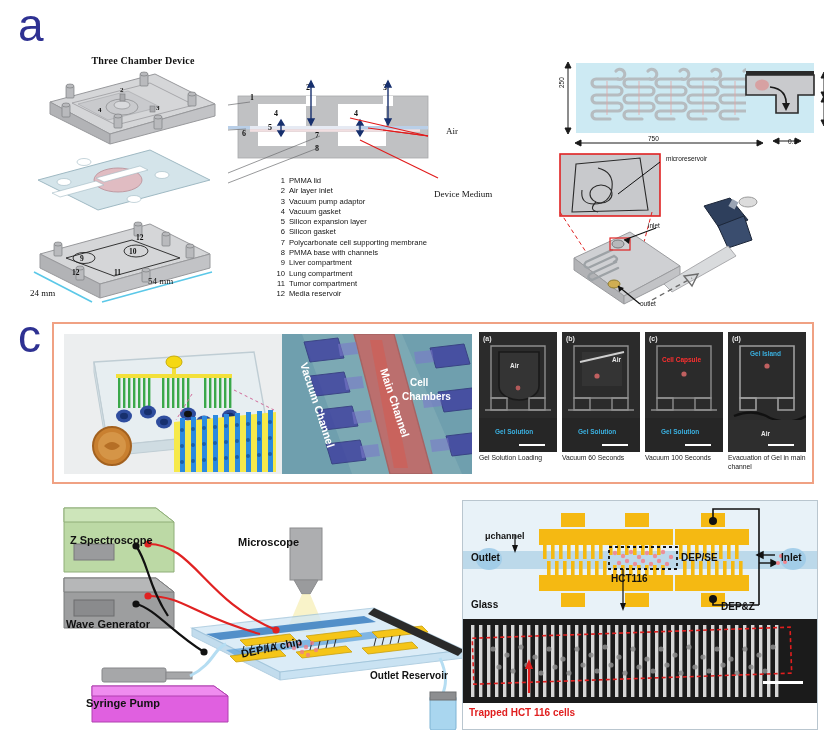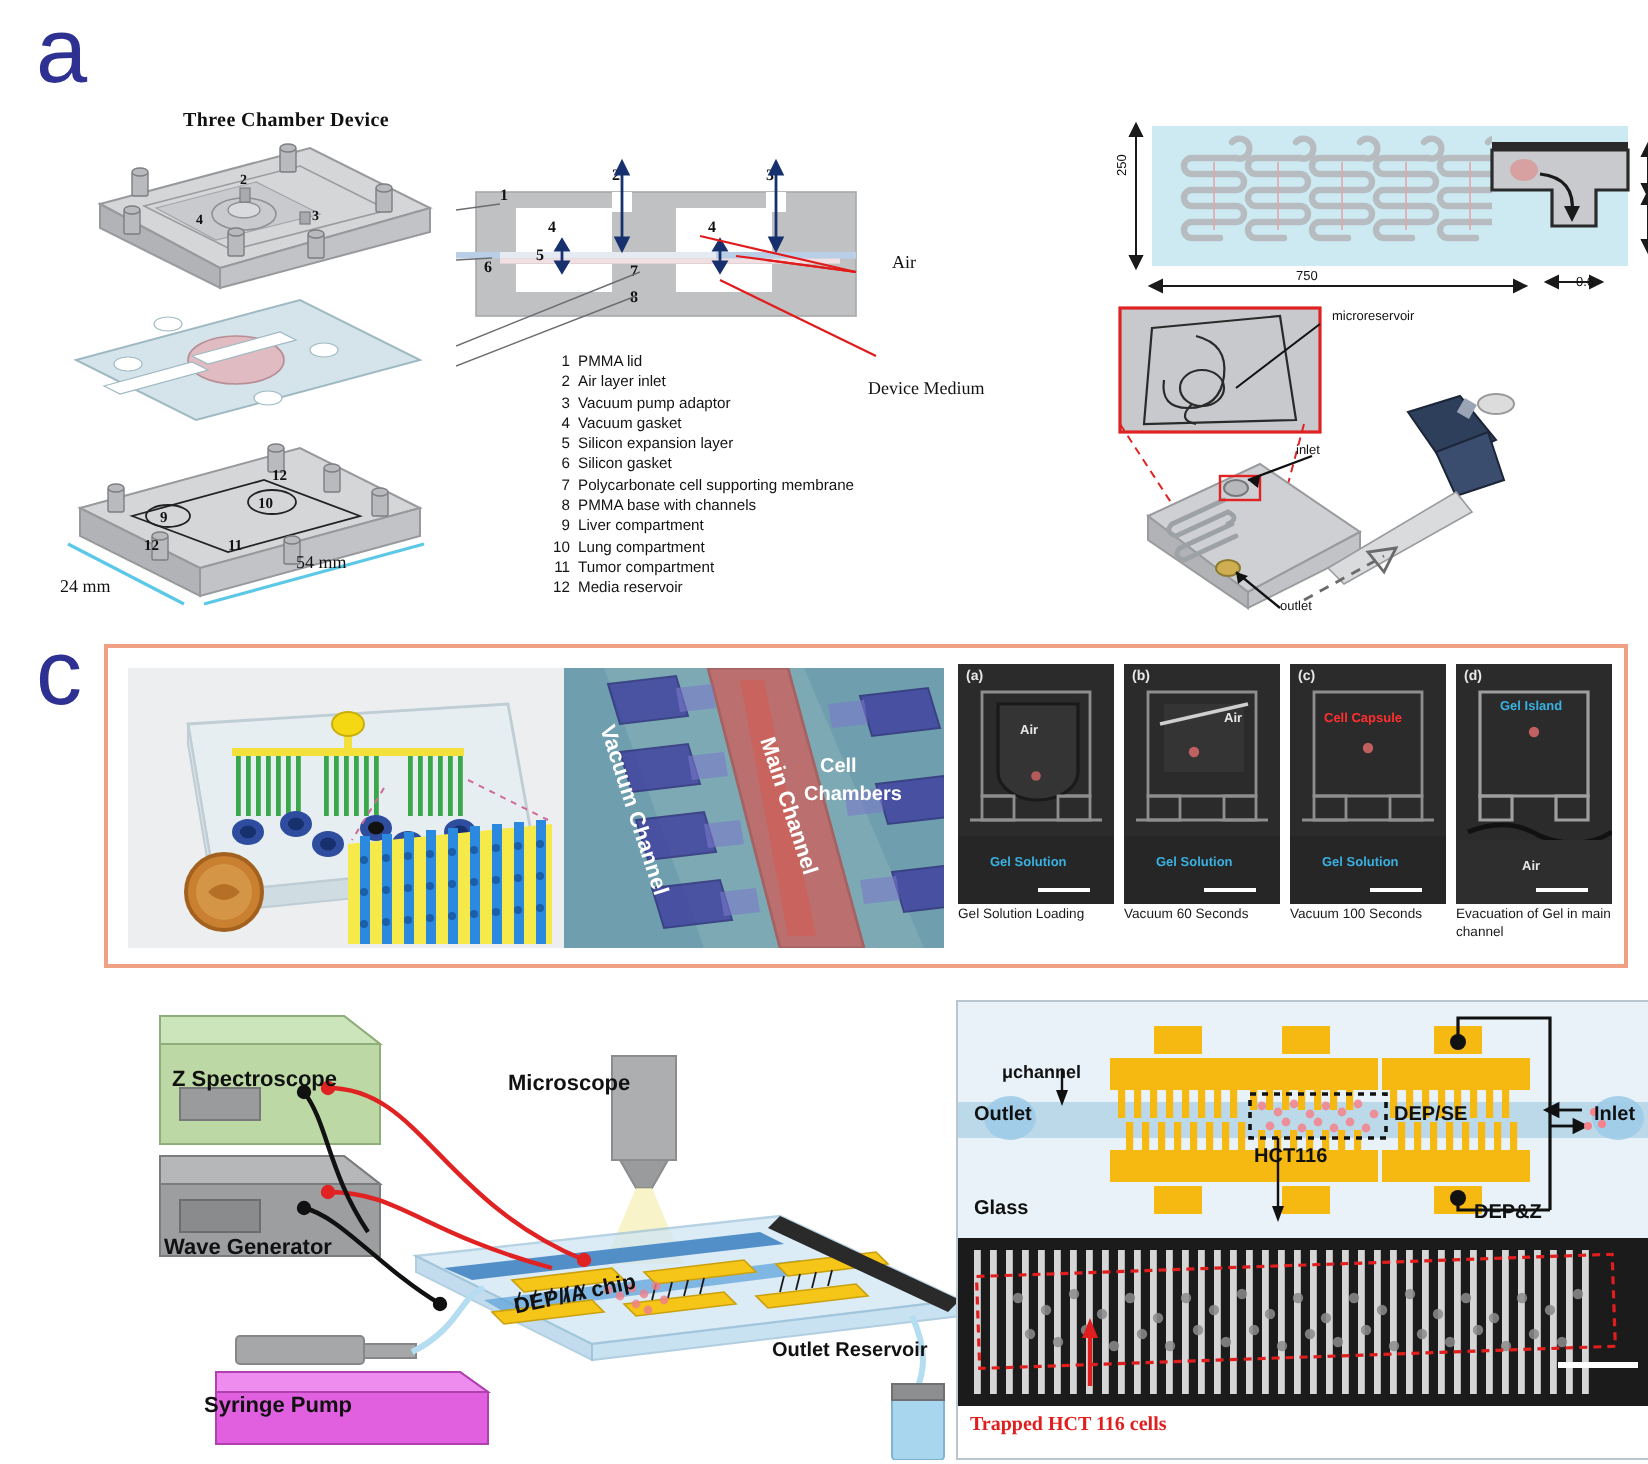"Z Spectroscope" #panel-d { left: 16px -> 0 }
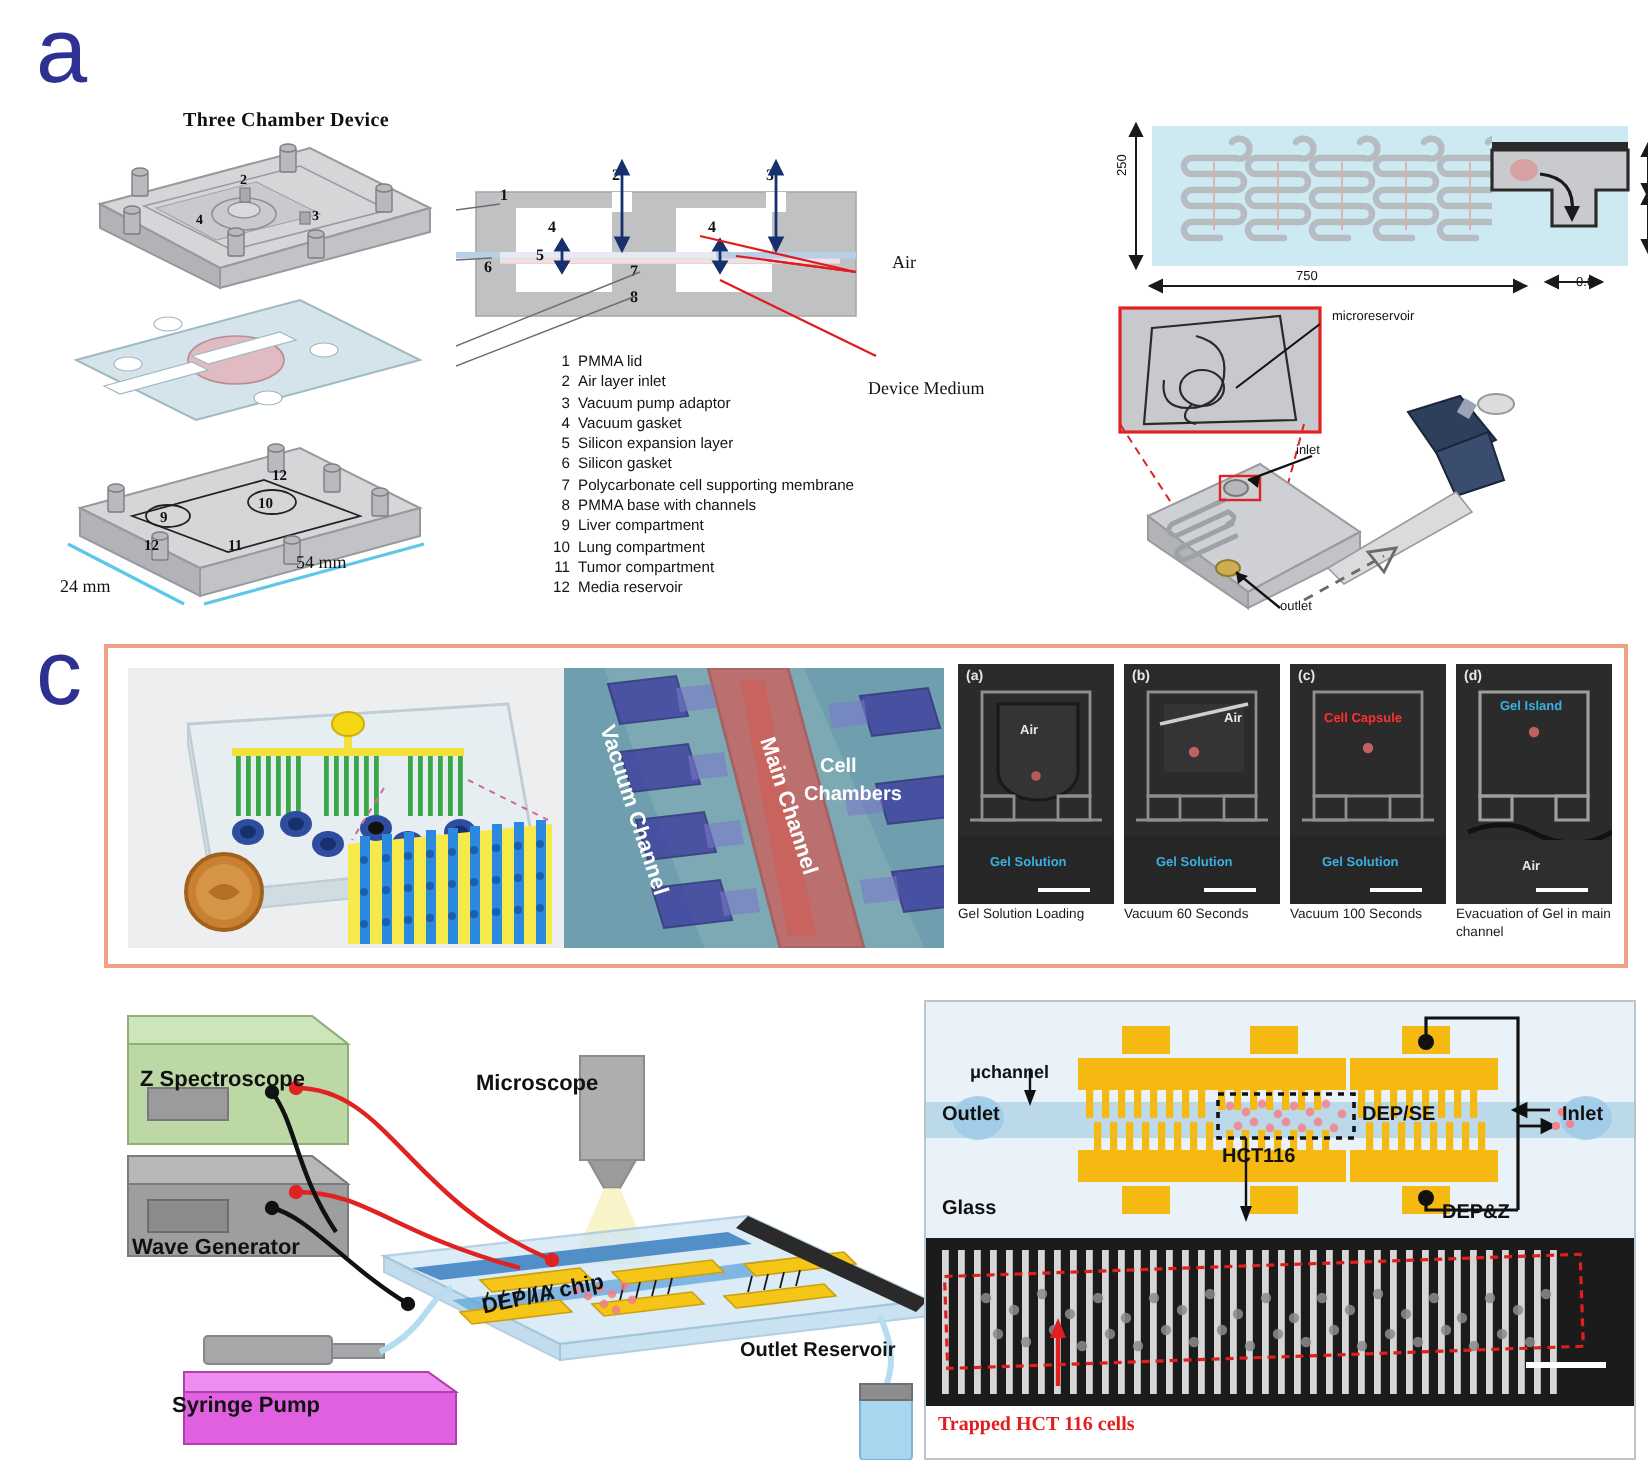"Trapped HCT 116 cells" div.d-red-cap { font-family: Liberation Serif, serif -> none }
